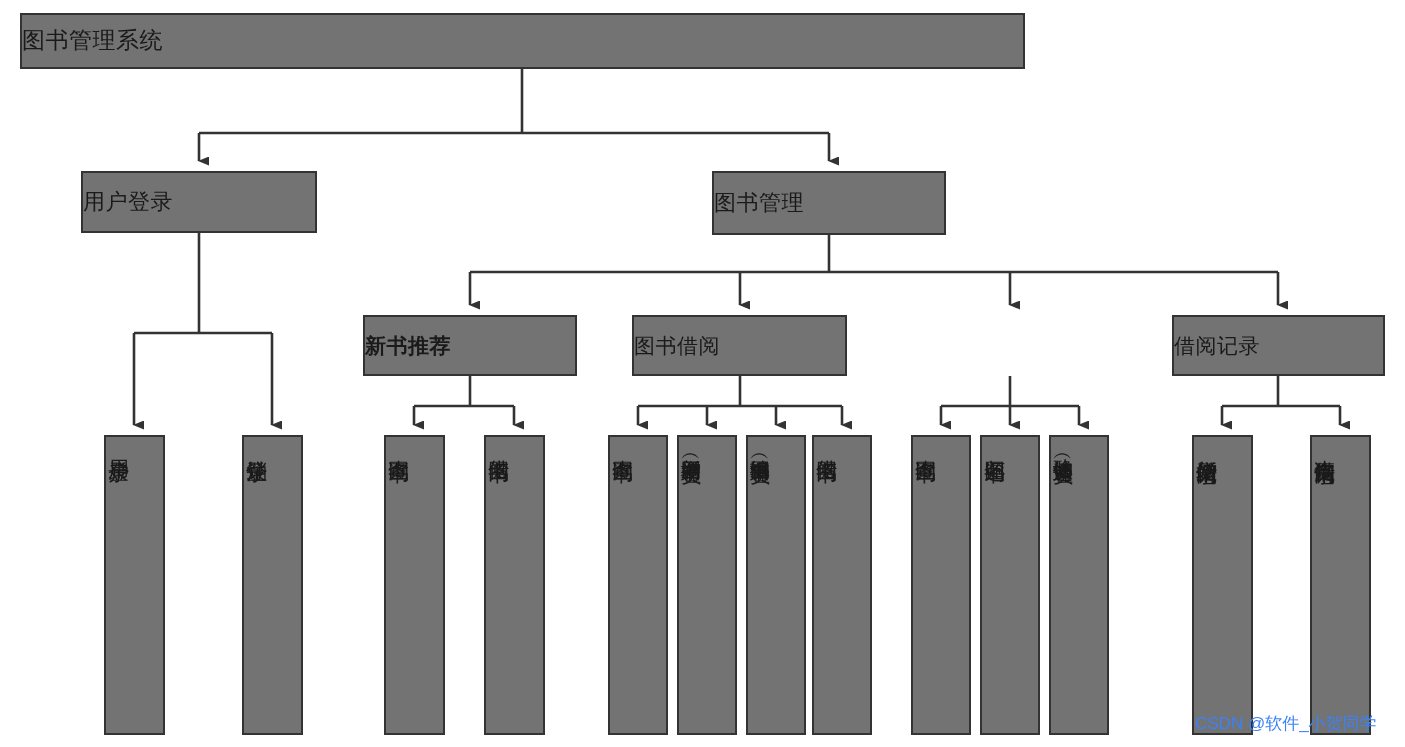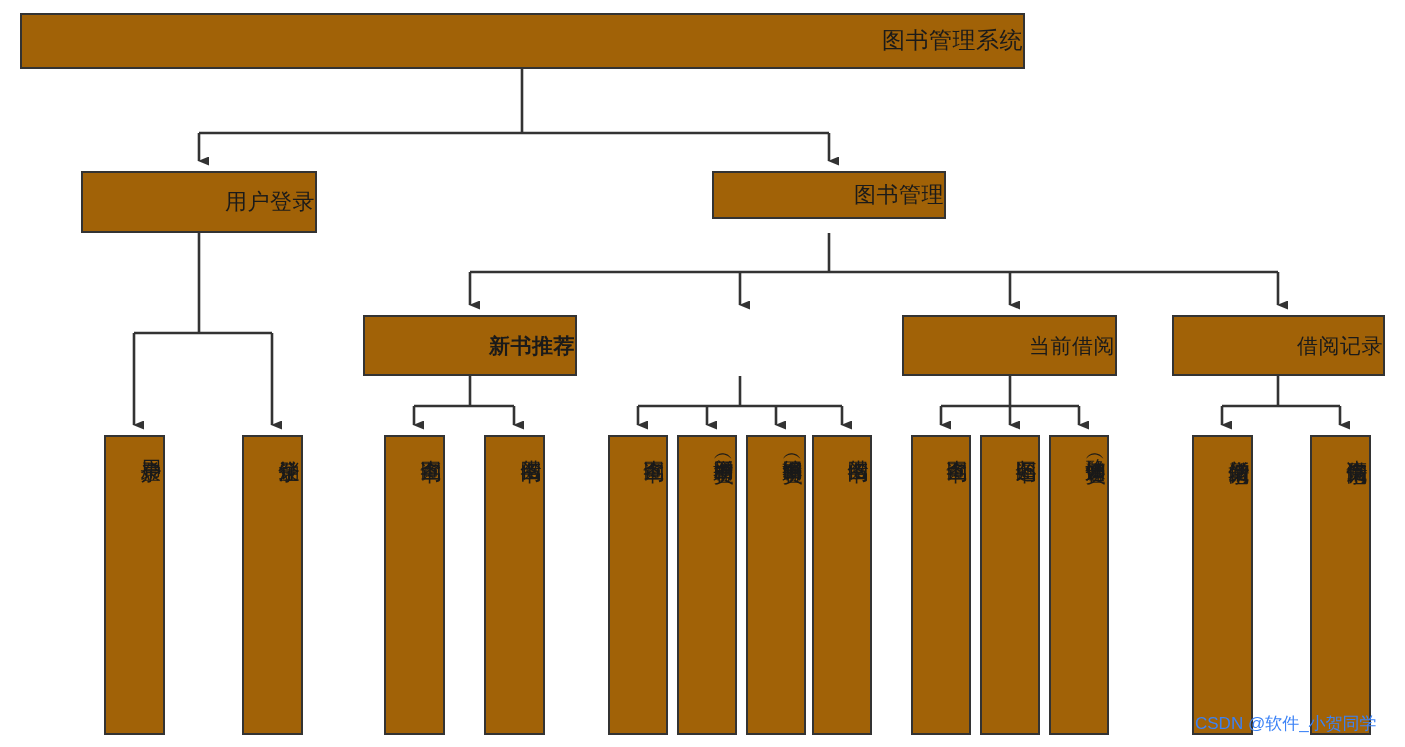"图书管理系统" .node { background: #a16207 -> #737373; justify-content: flex-end -> flex-start }
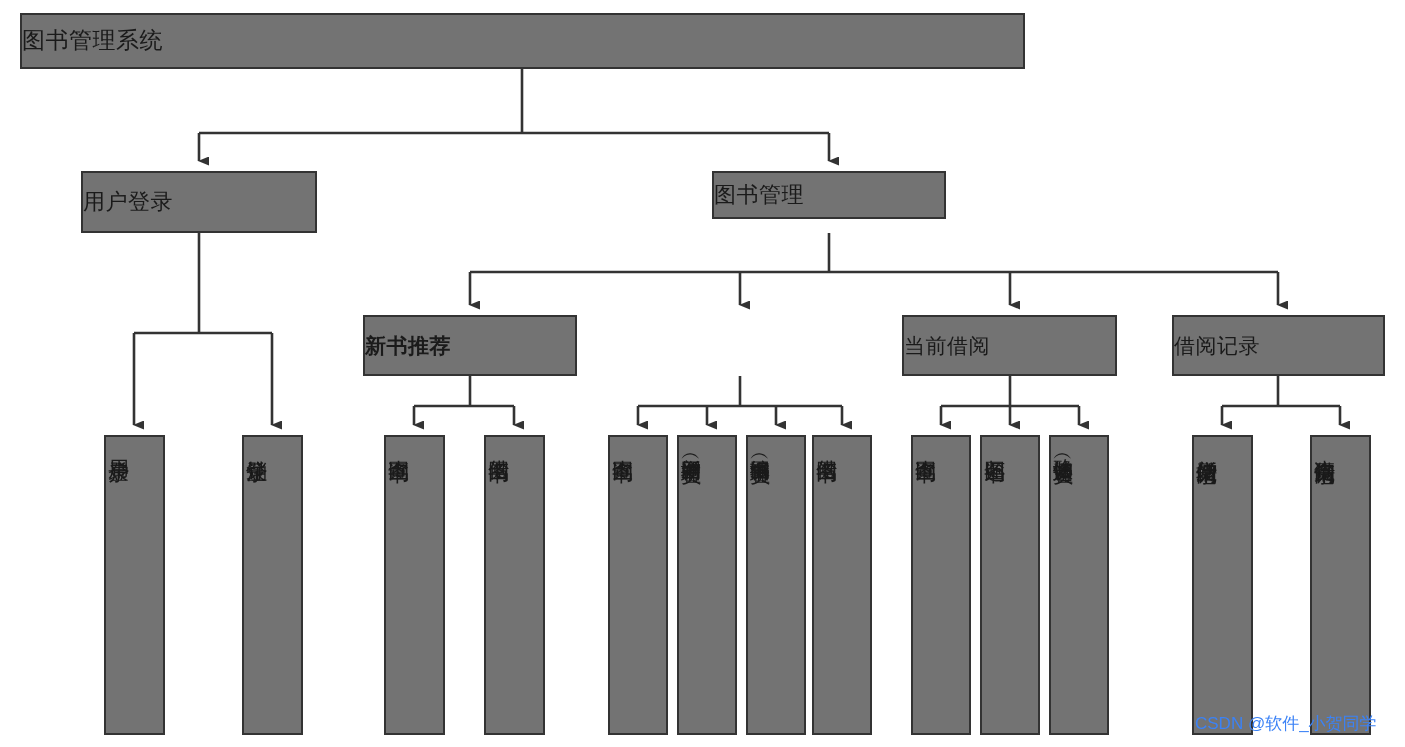"图书管理" div.node { height: 48px -> 64px }
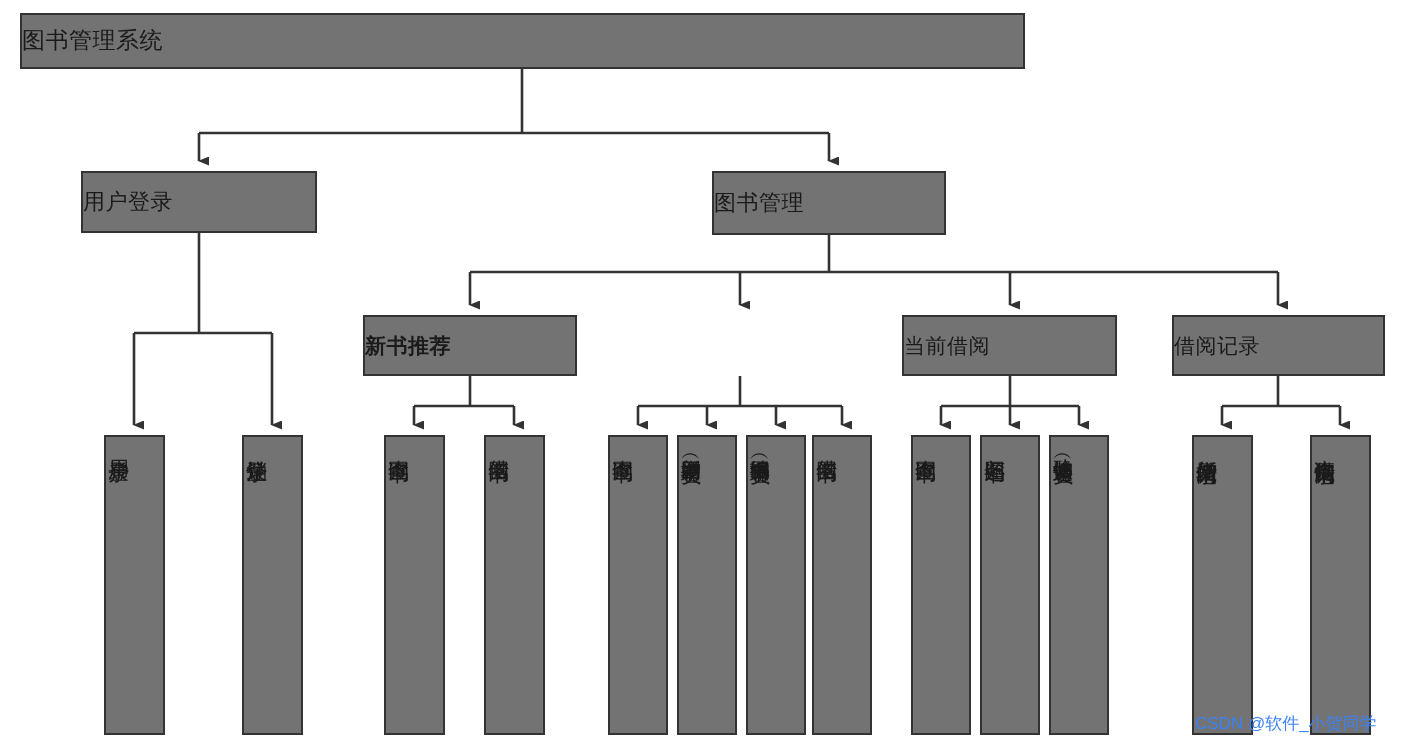"图书借阅" div.node { html: none -> <div> <span>图书借阅</span> </div> }
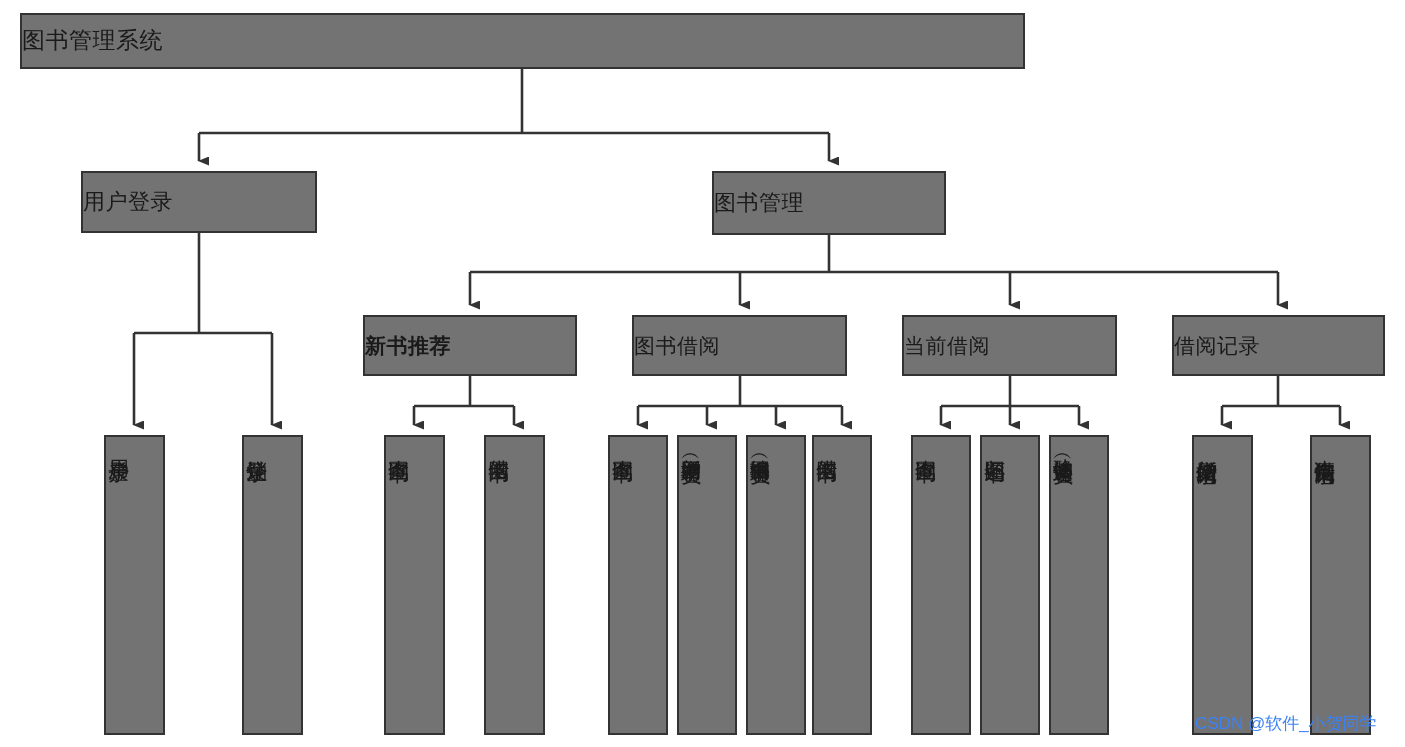"当前借阅" div.node { html: <div> <span>当前借阅</span> </div> -> none }
